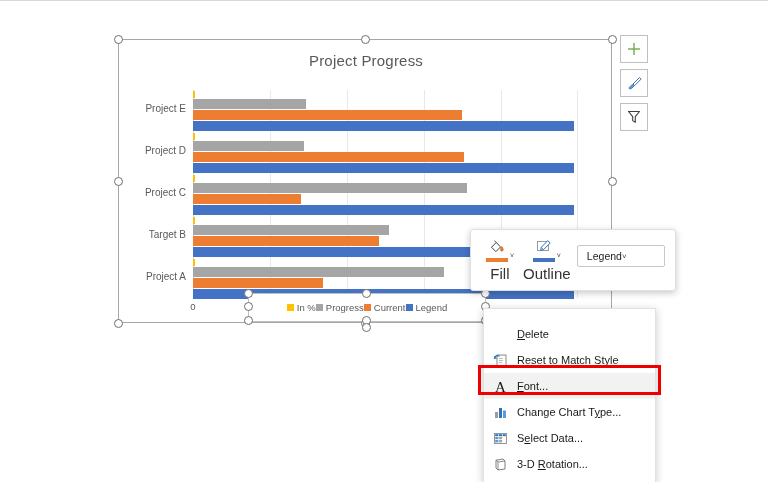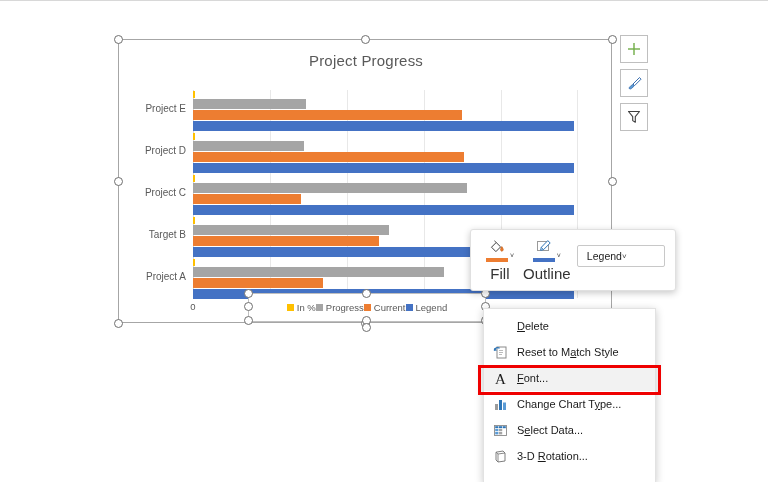"Delete" .ctx-menu { padding-top: 4px -> 12px }
